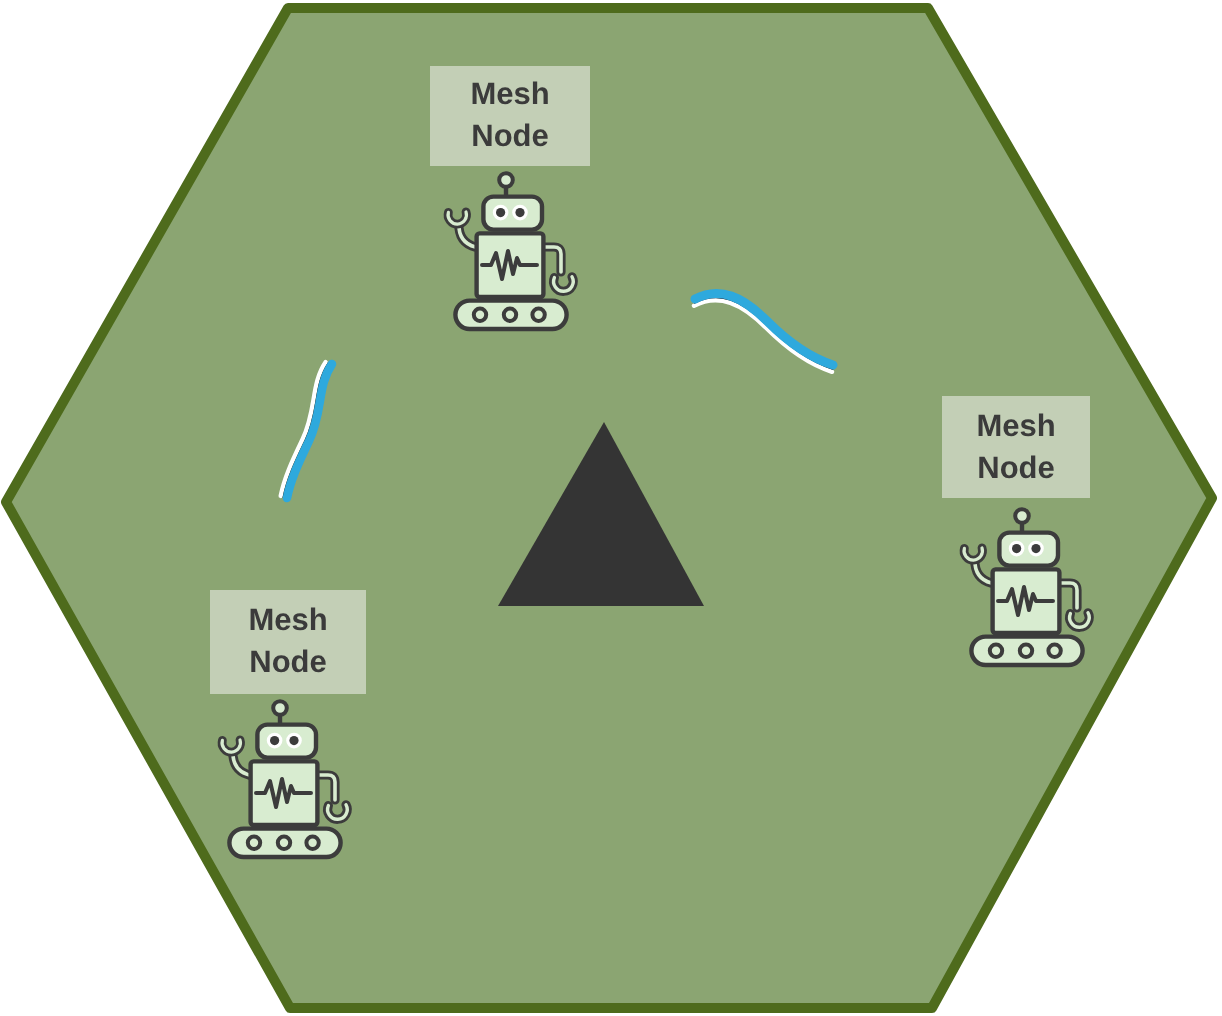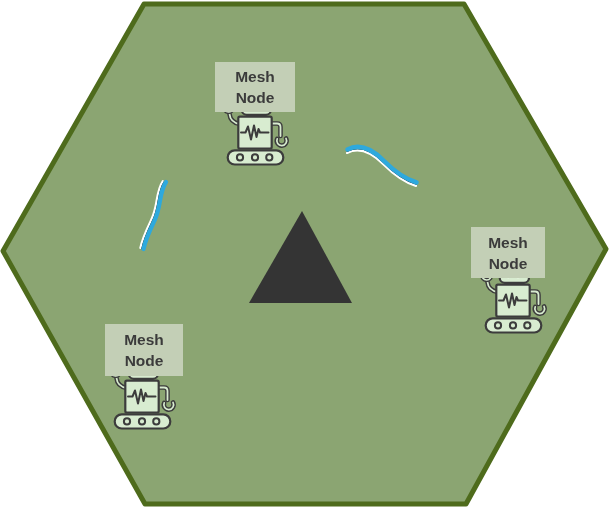"Mesh" .node-label { margin-top: 29px -> none }
